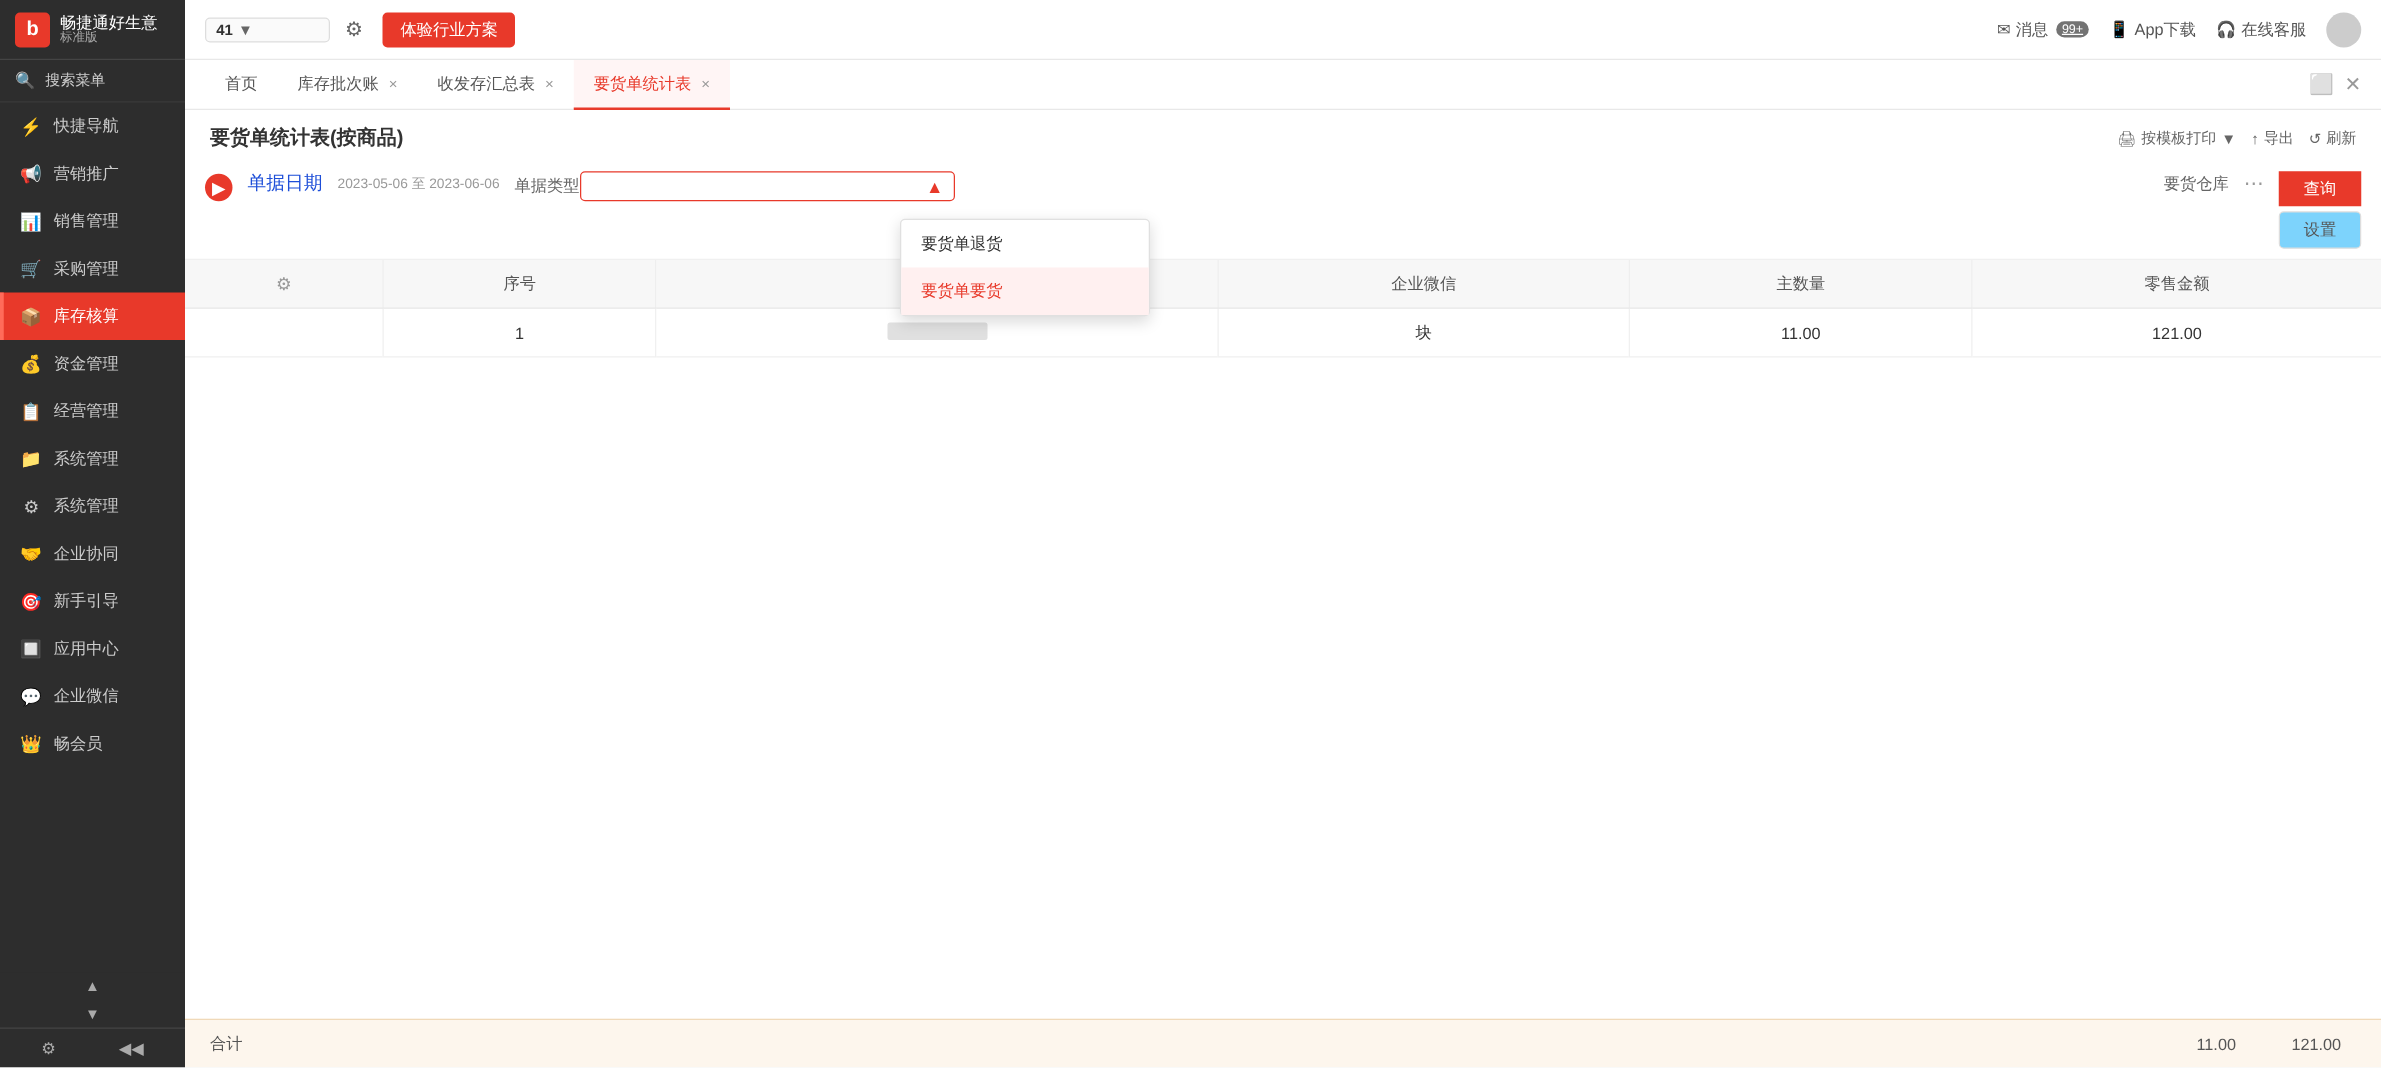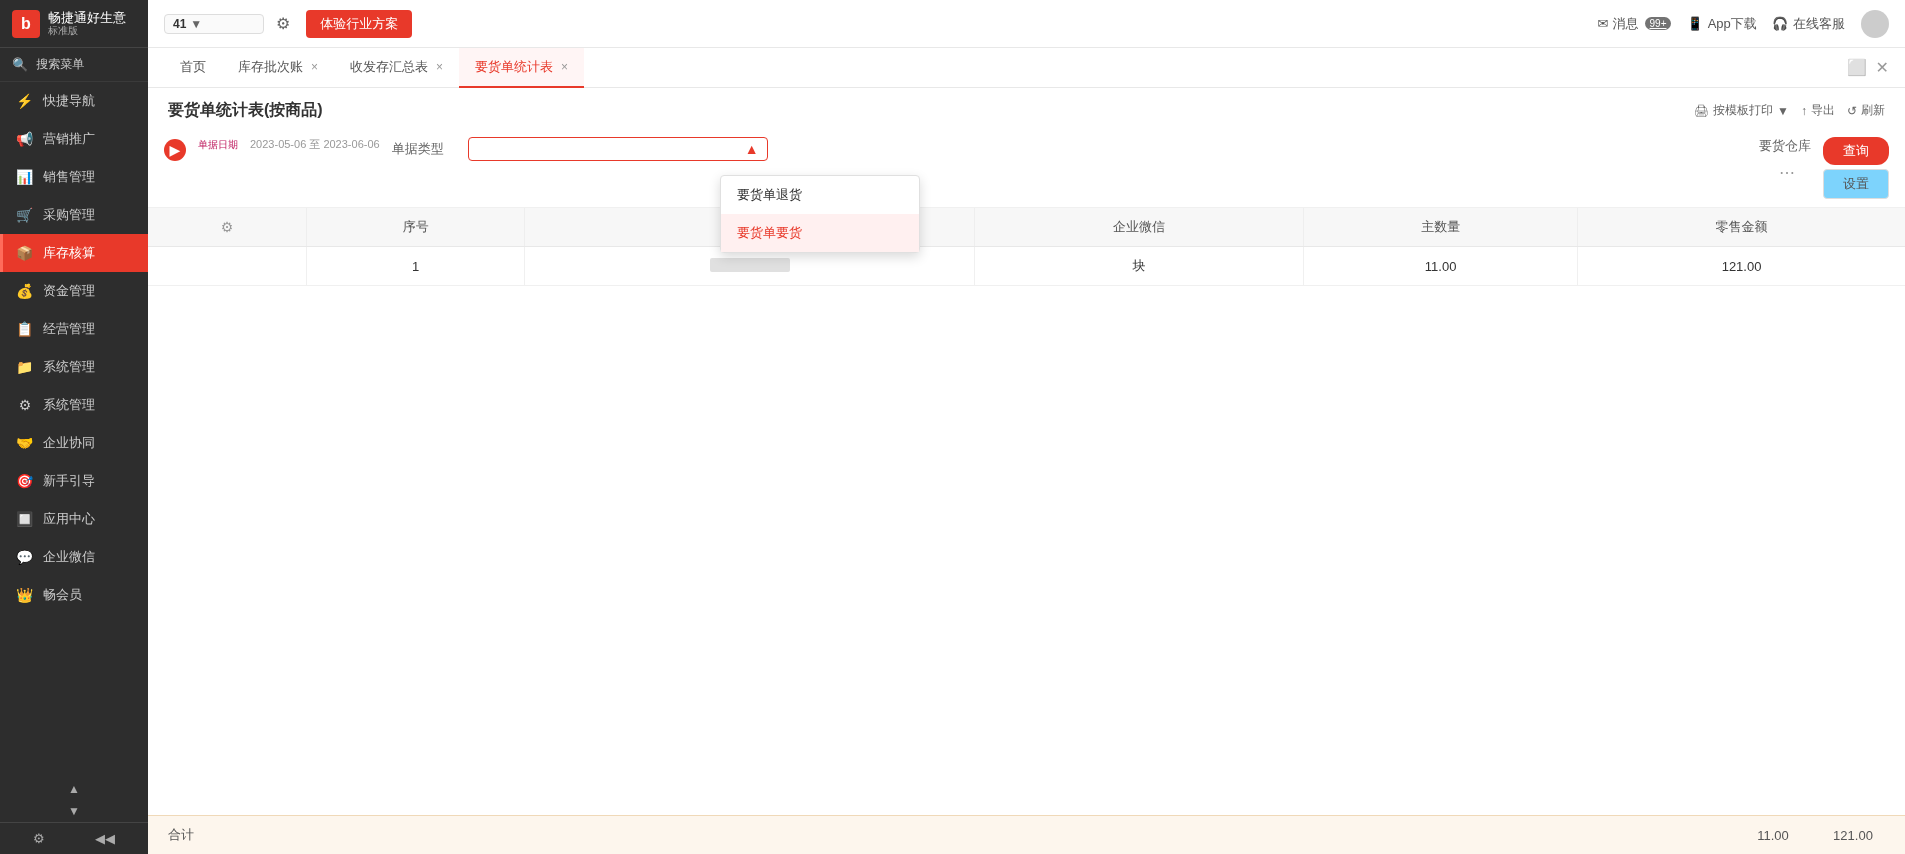"单据日期" .filter-label { color: #be185d -> #1d4ed8; font-size: 10px -> 15px }
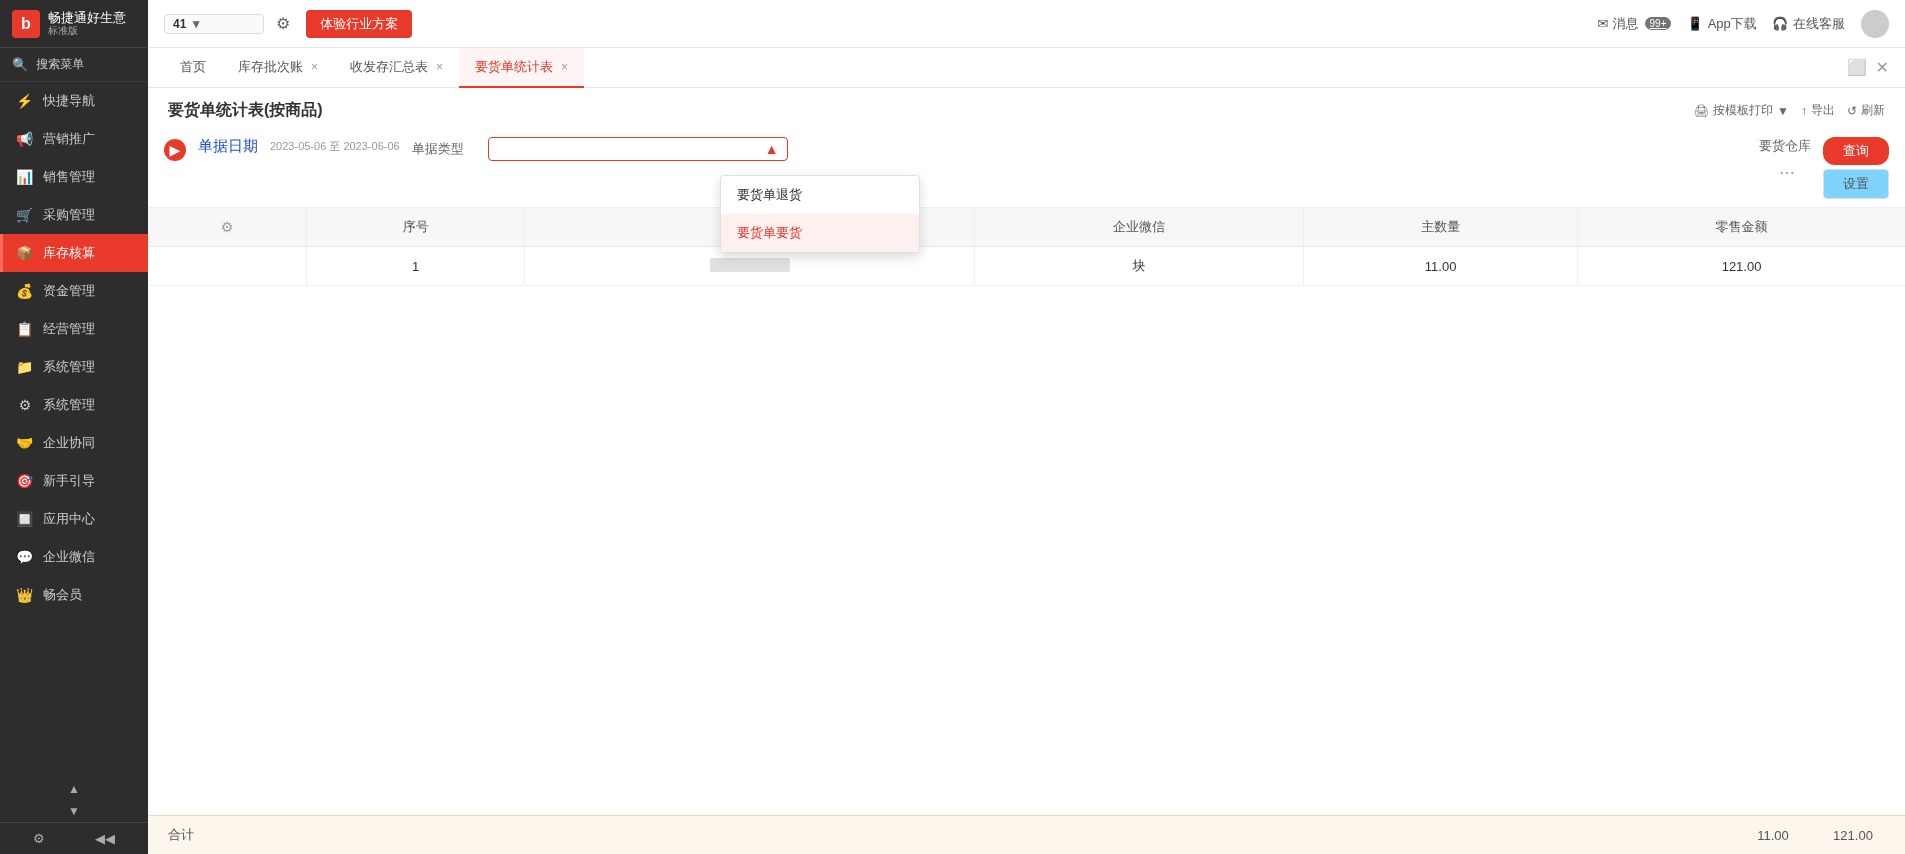"单据类型" .filter-type-group { gap: 24px -> 0 }
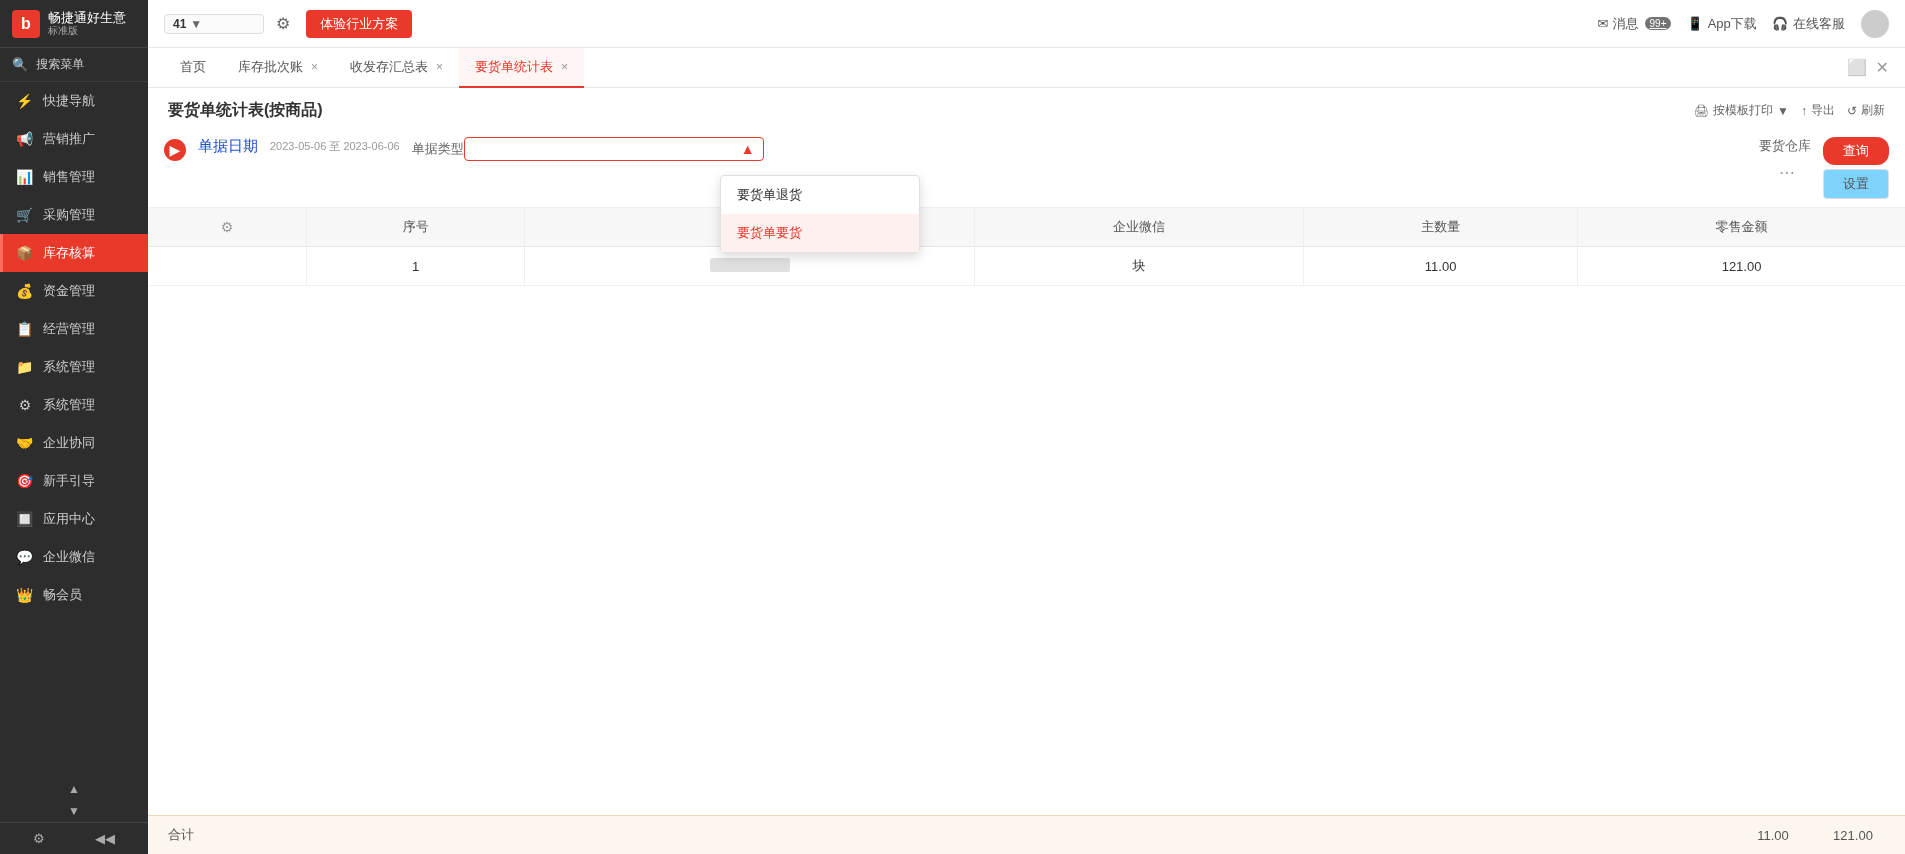"要货仓库" .filter-warehouse-group { flex-direction: column -> none }
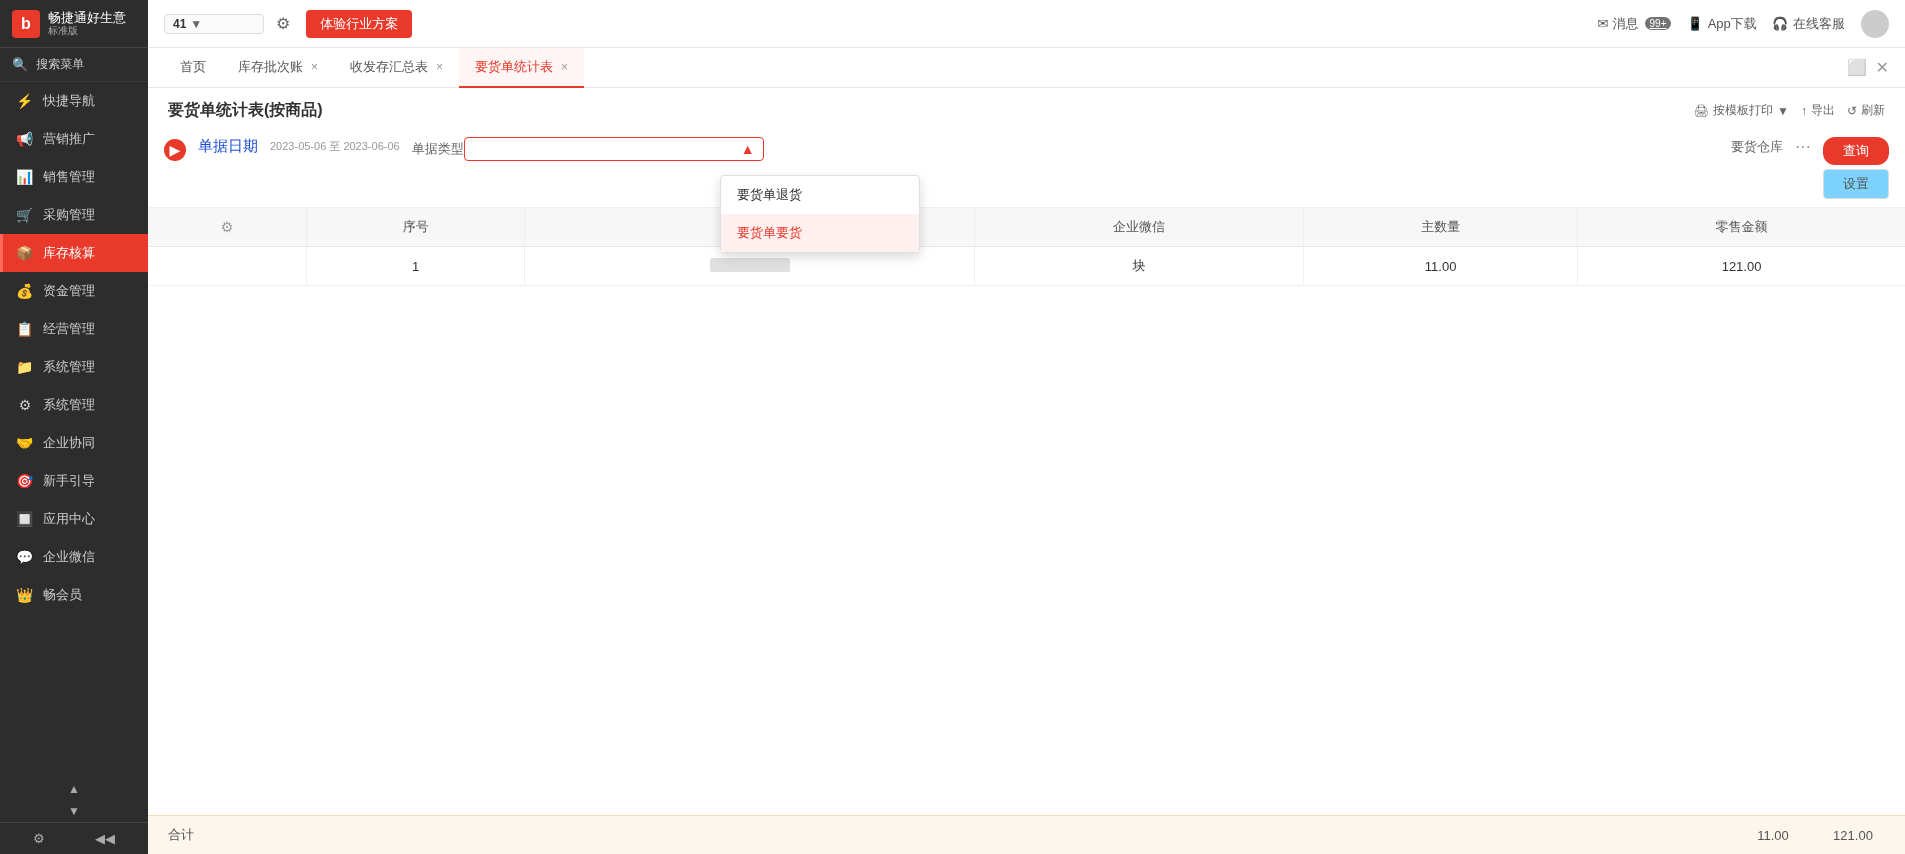"查询" .query-btn { border-radius: 12px -> 0 }
